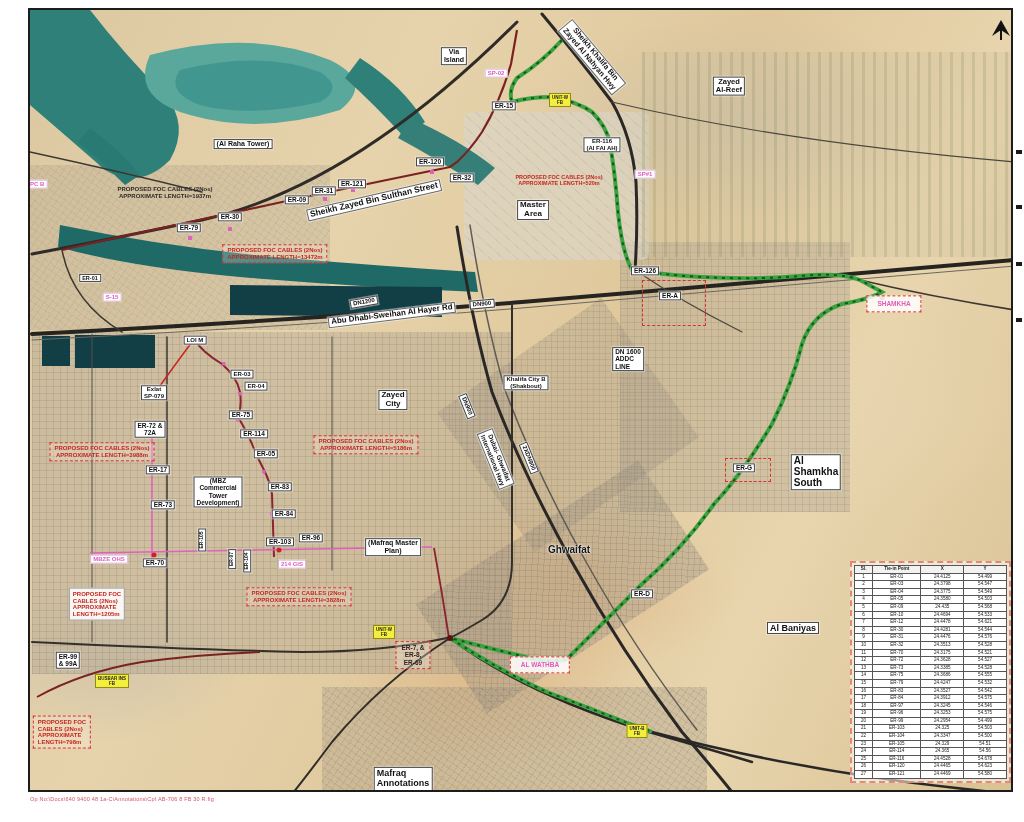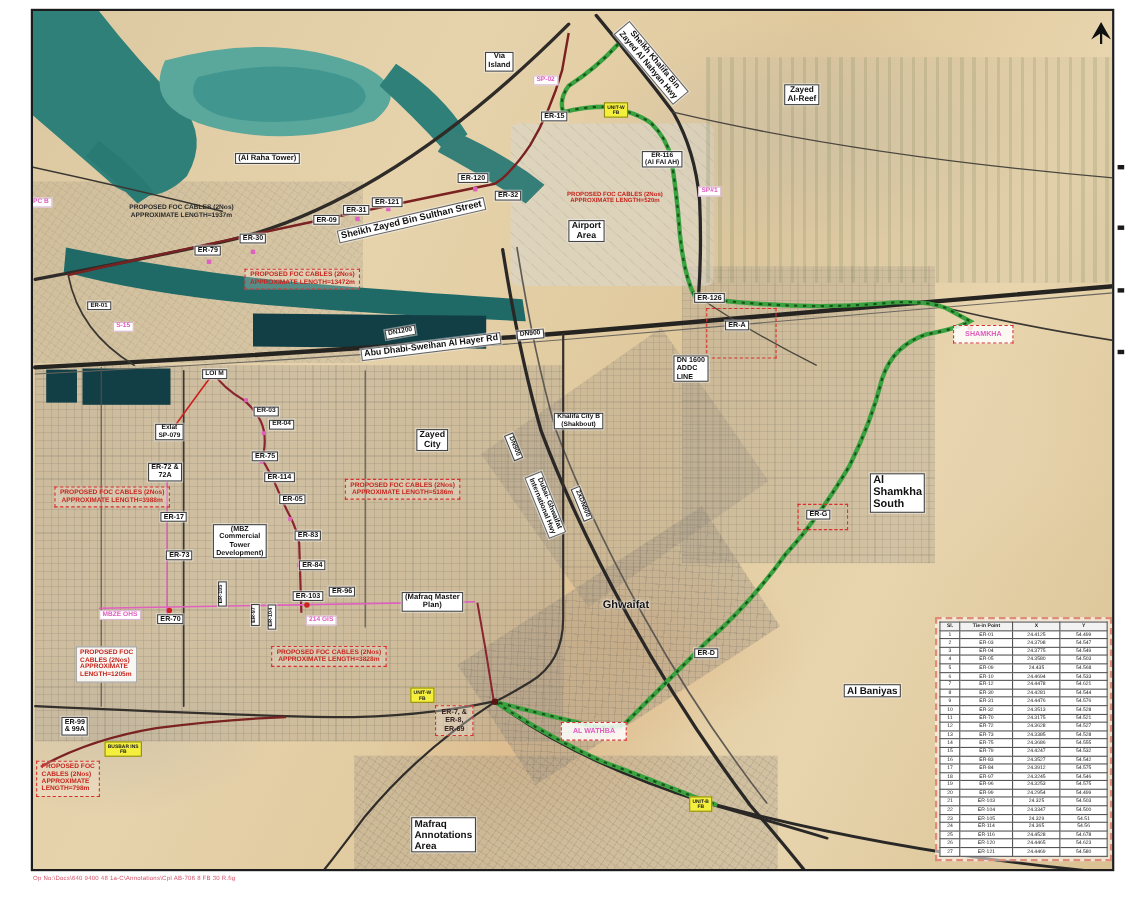"Airport" div.lbl { text: Airport -> Master }
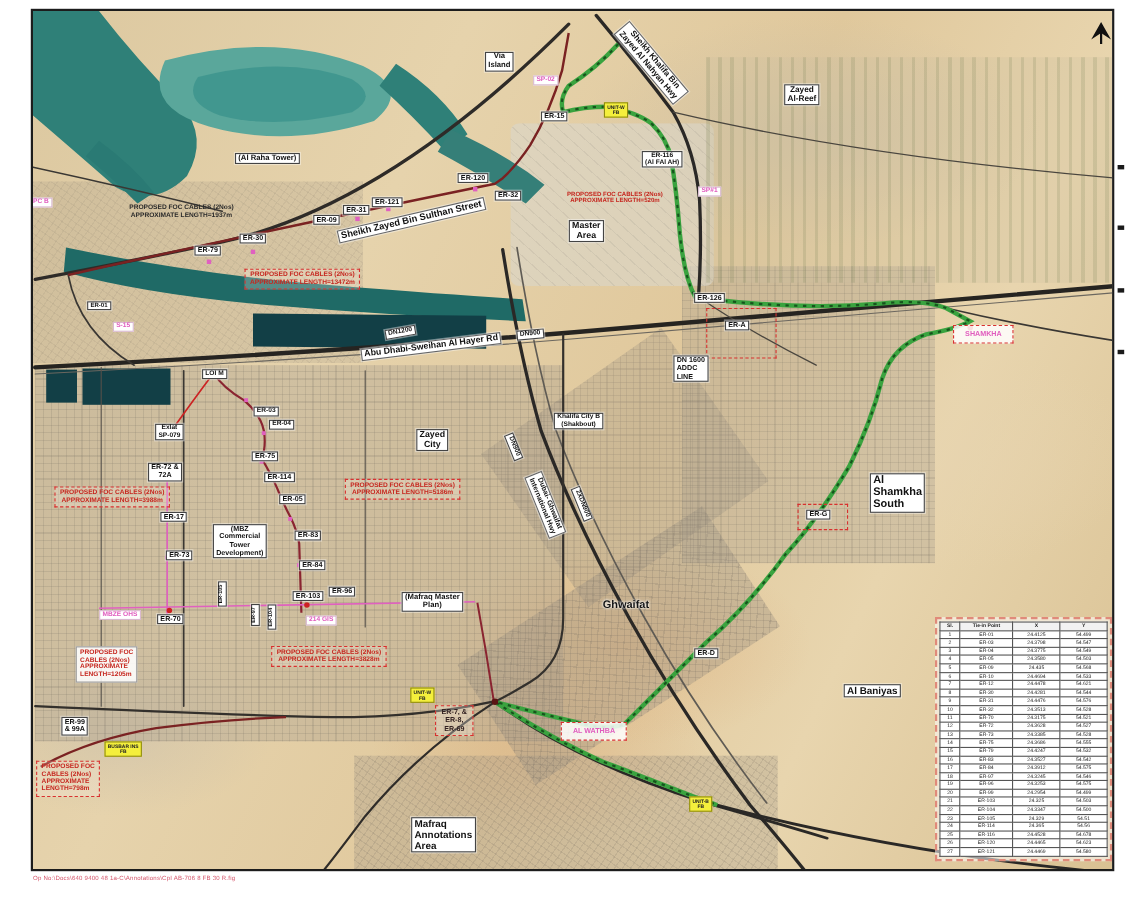"Al" .left { margin-top: none -> 24px }
